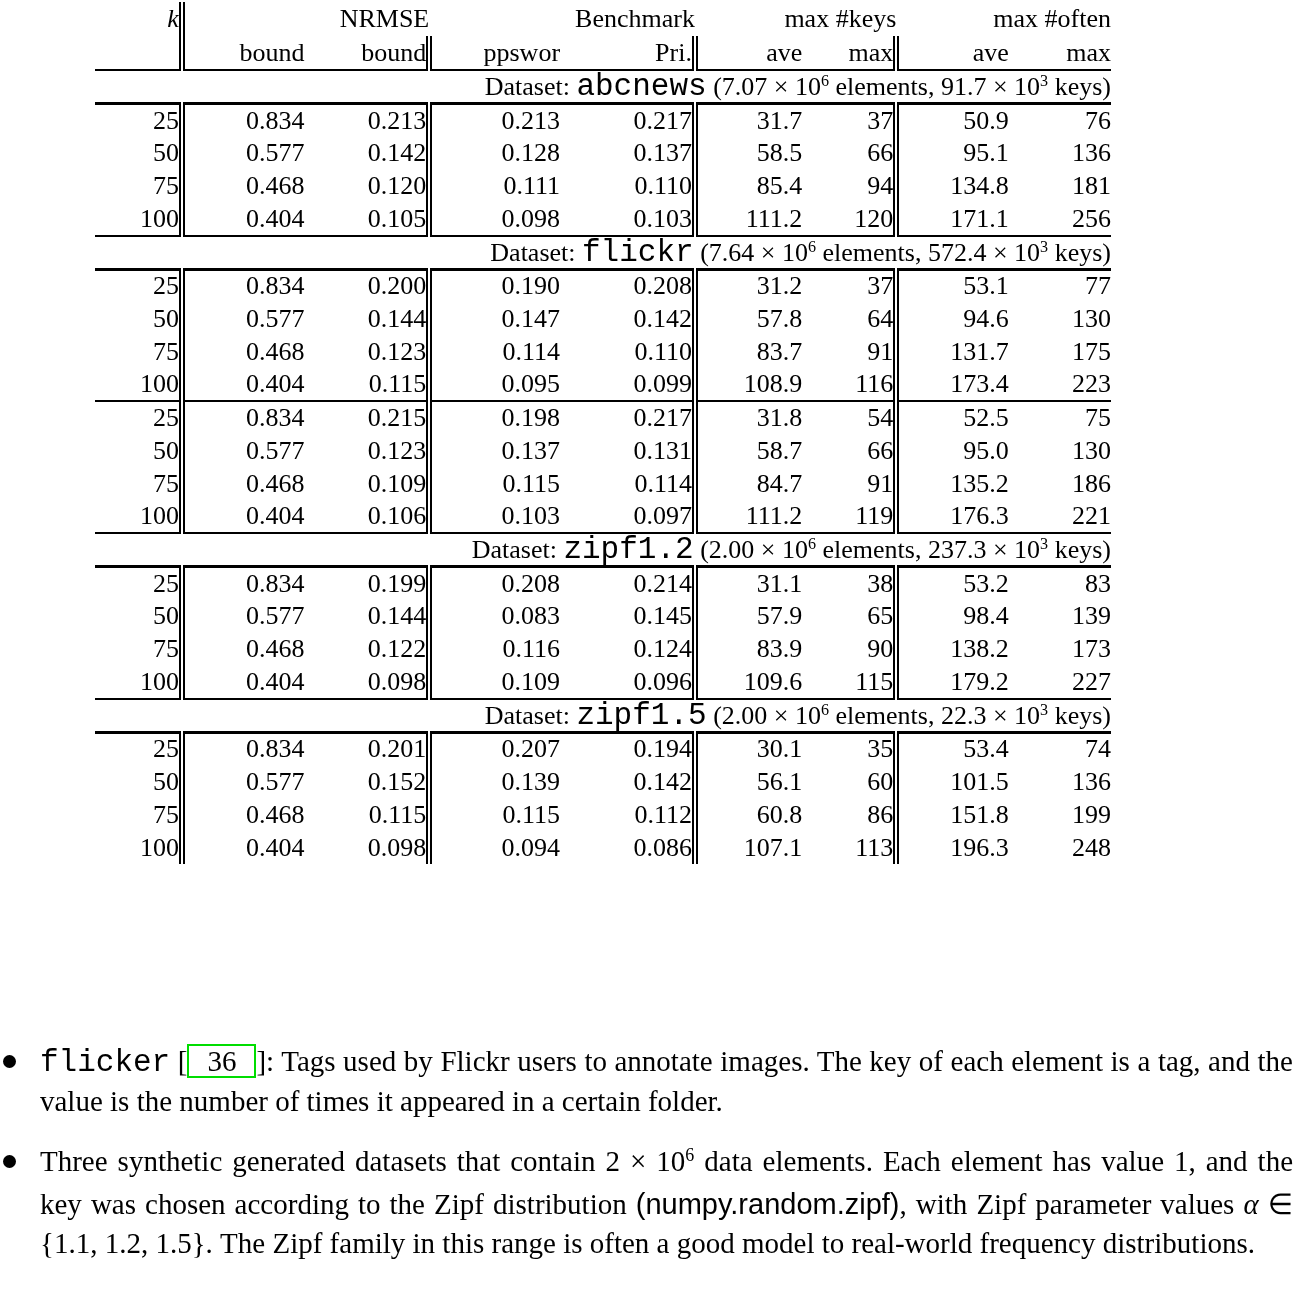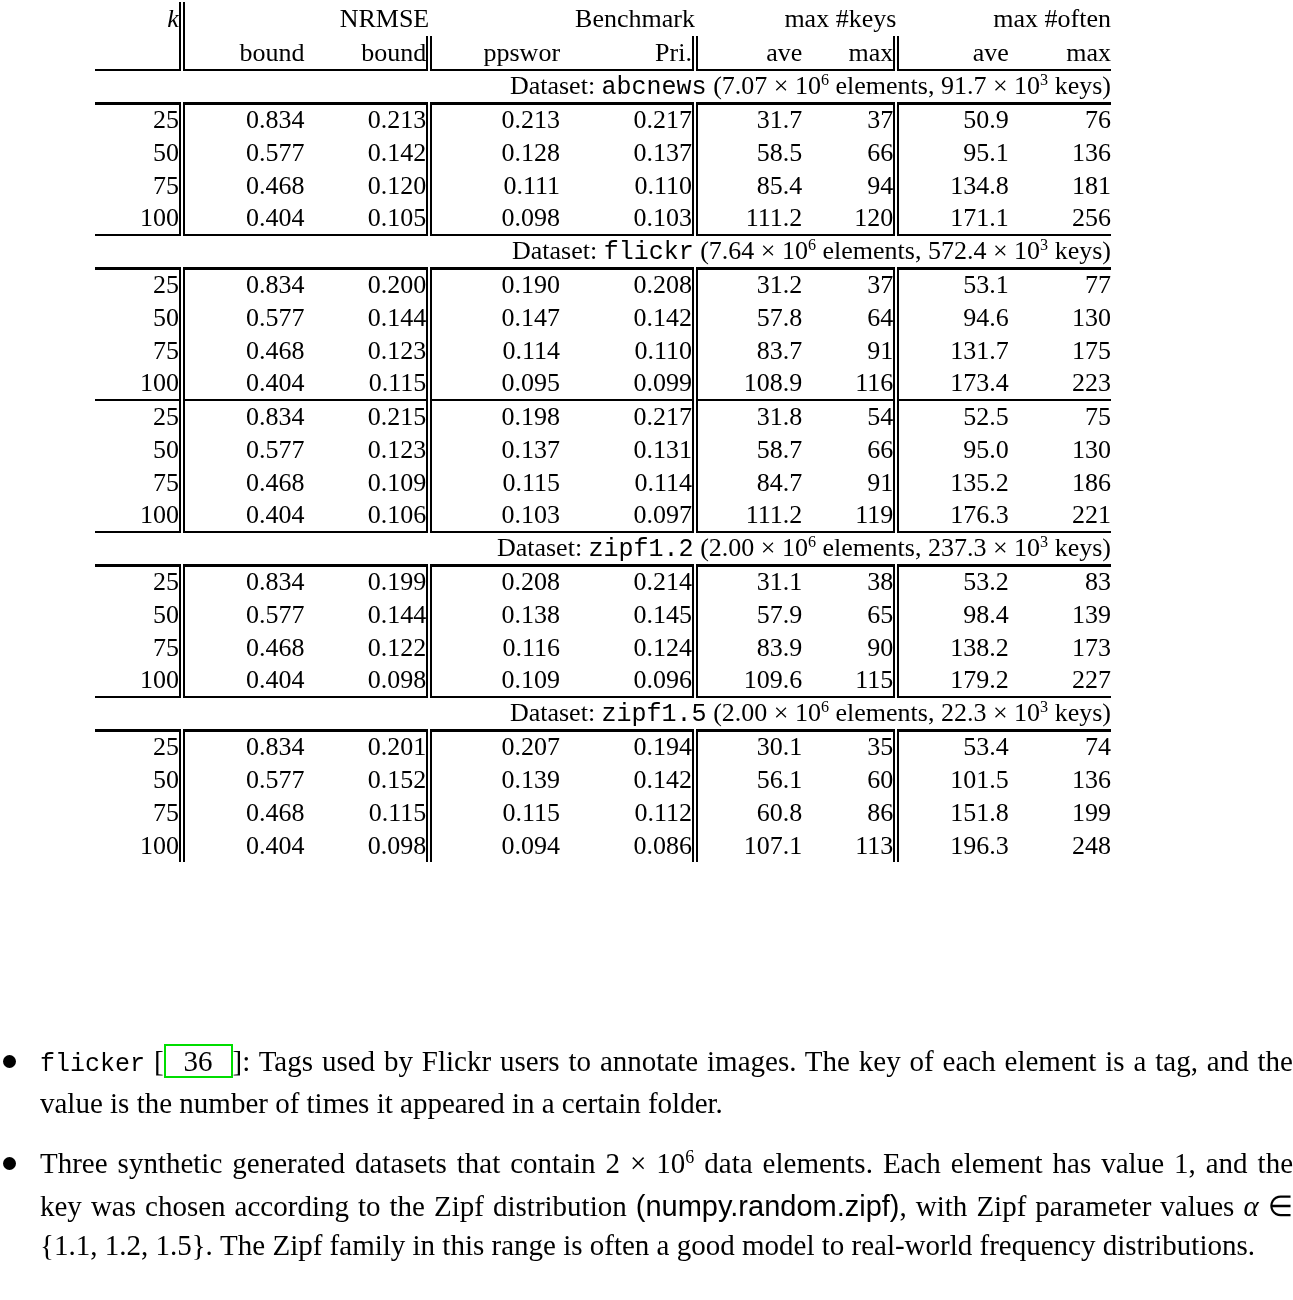"abcnews" .mono { font-size: 25px -> 31px }
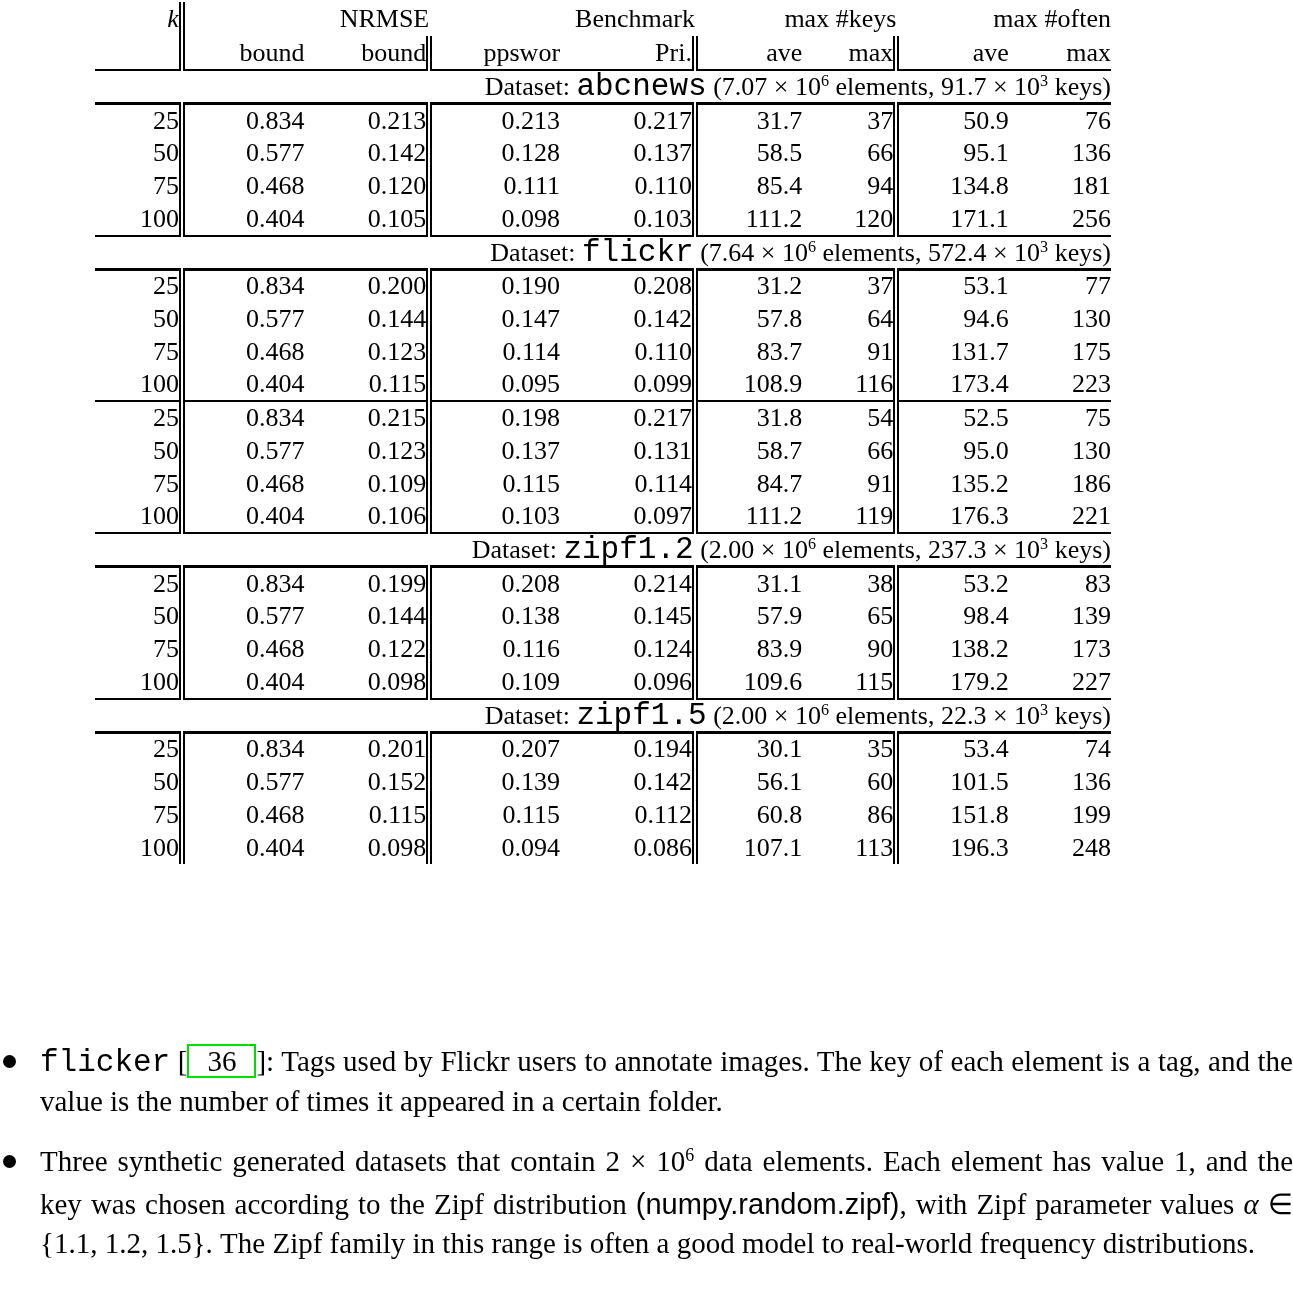"0.138" td.c-p { text: 0.138 -> 0.083 }
